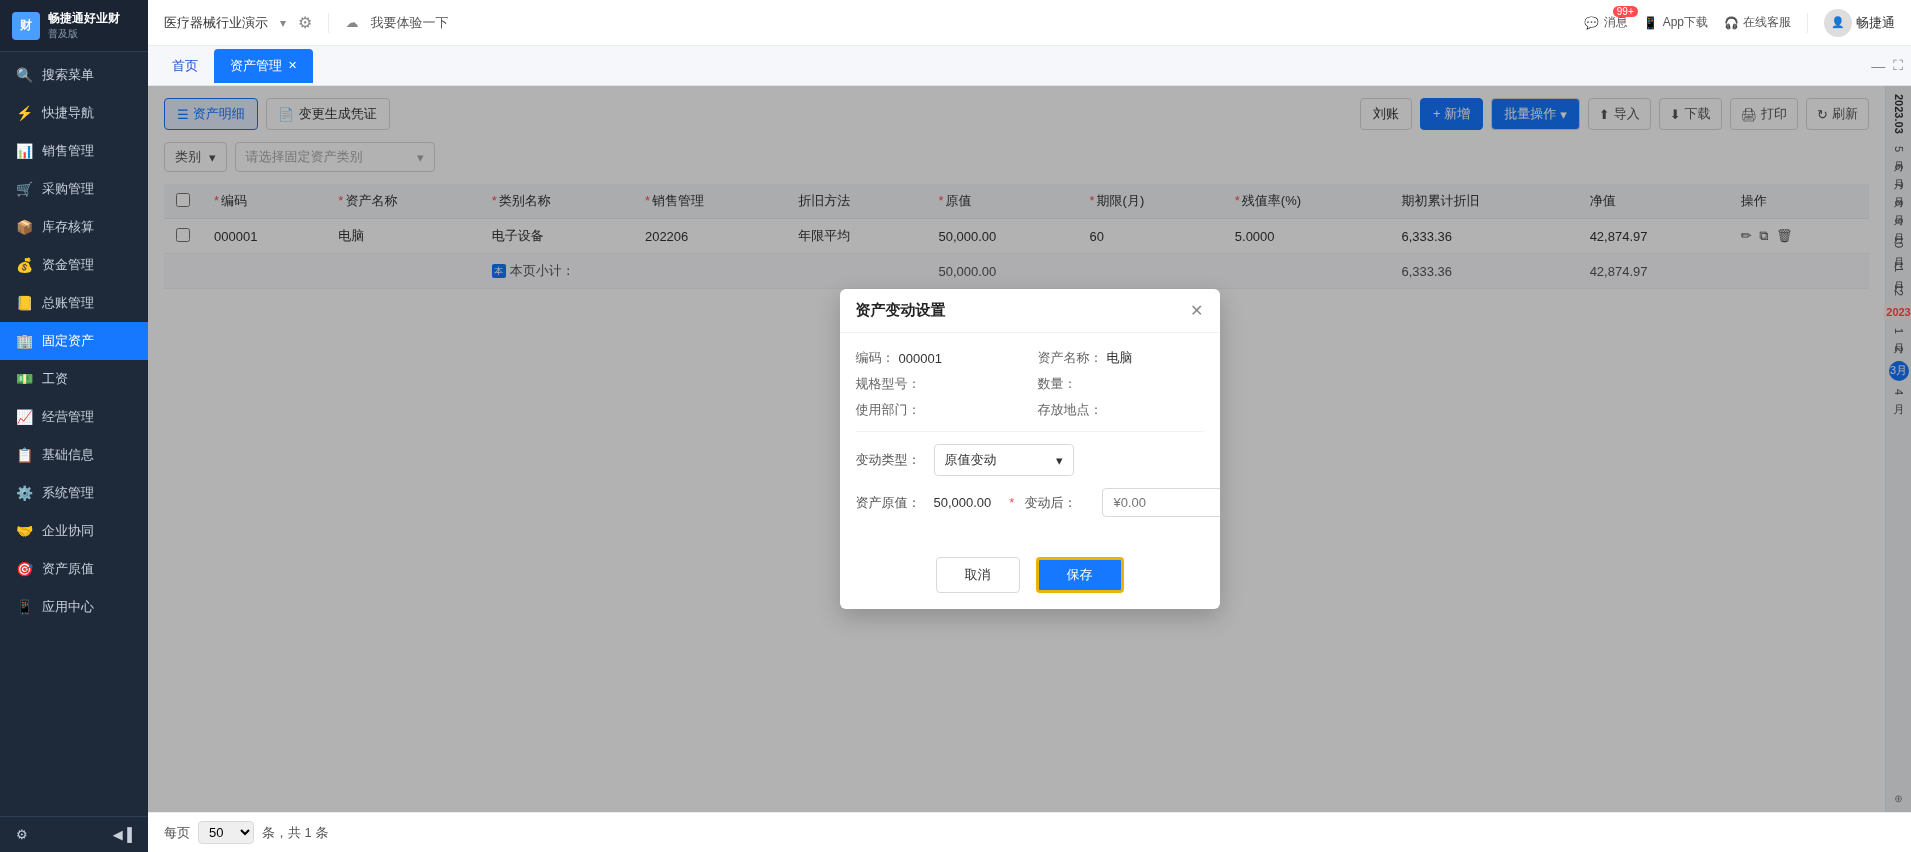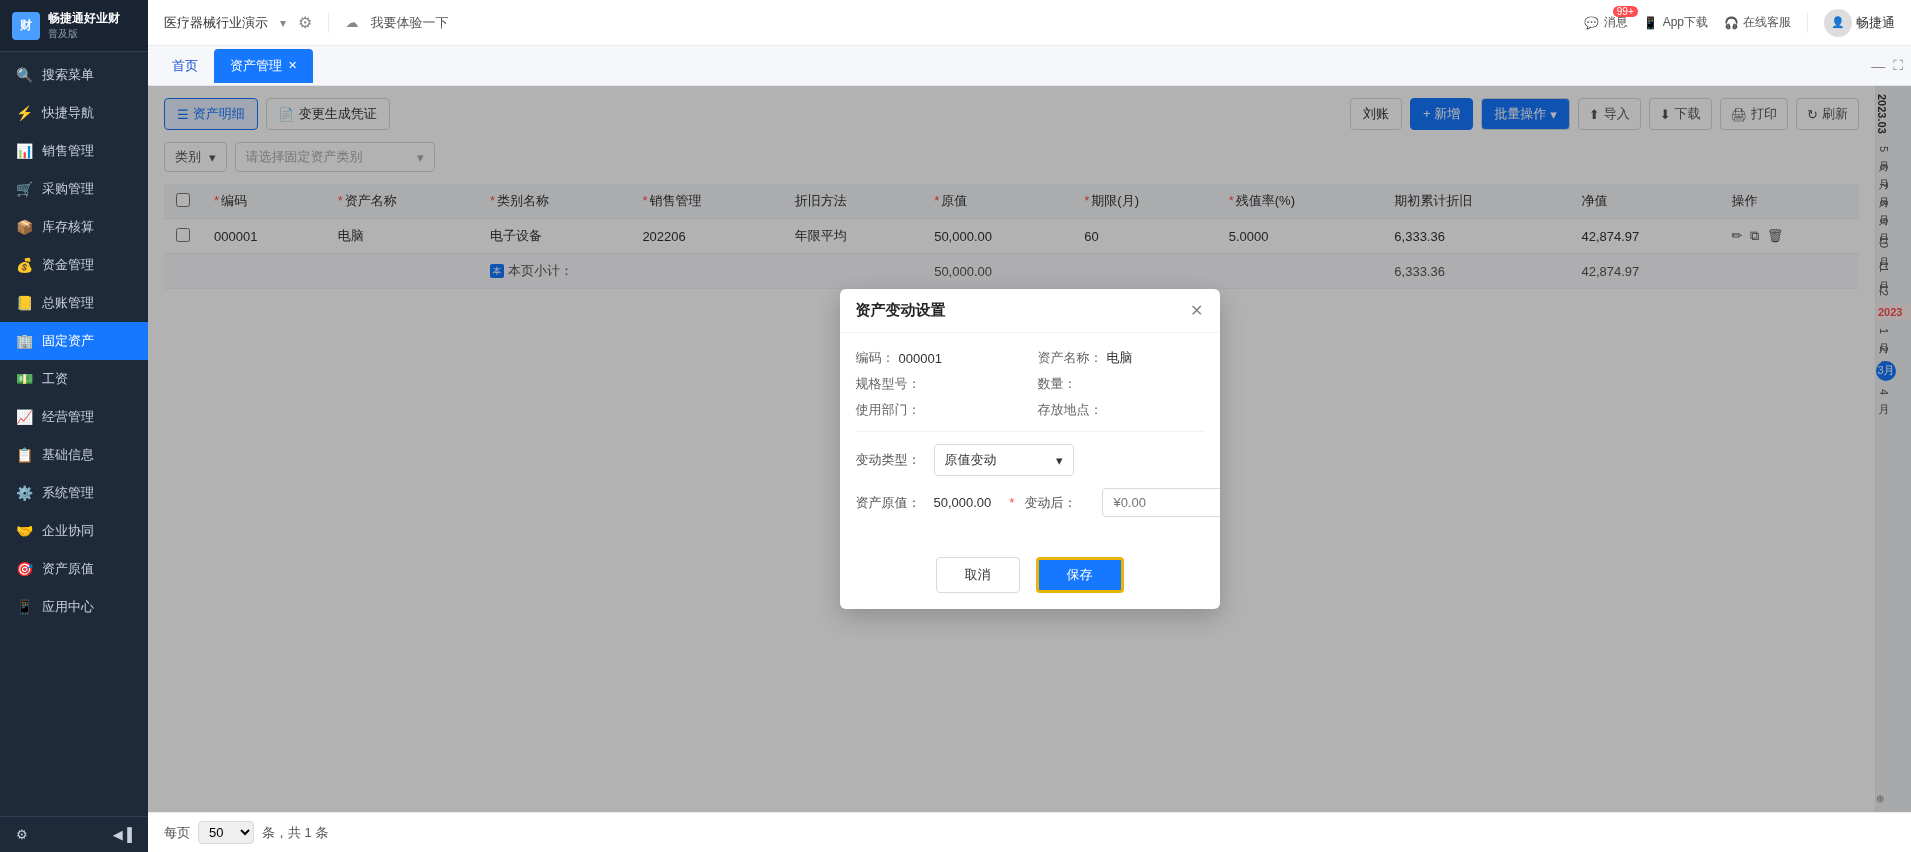"2023" .right-mini { align-items: none -> center; width: 36px -> 26px }
